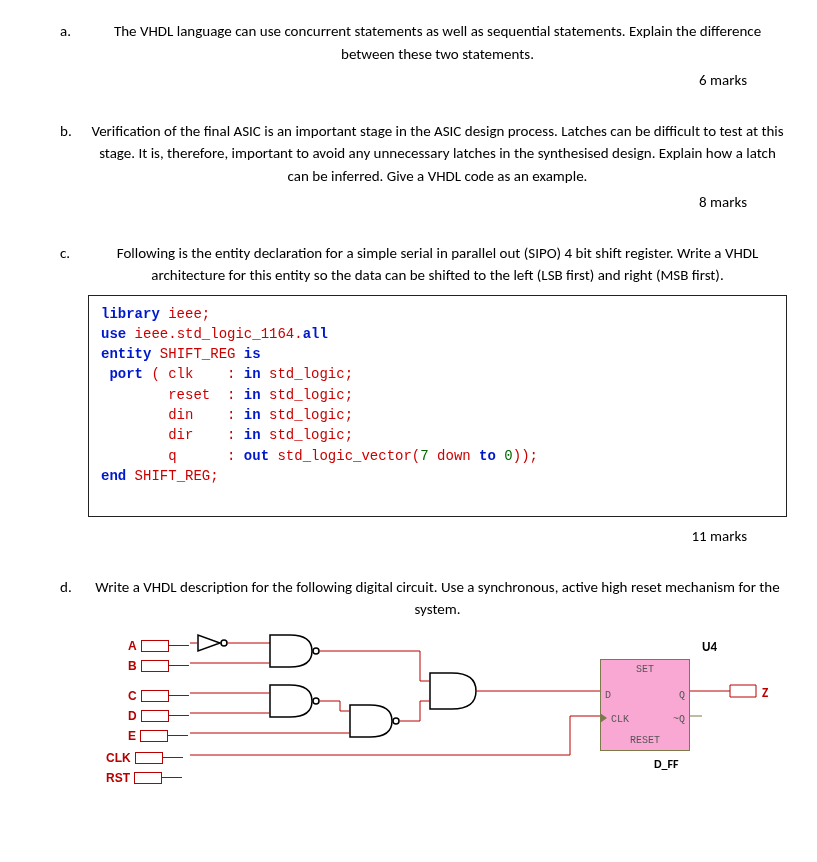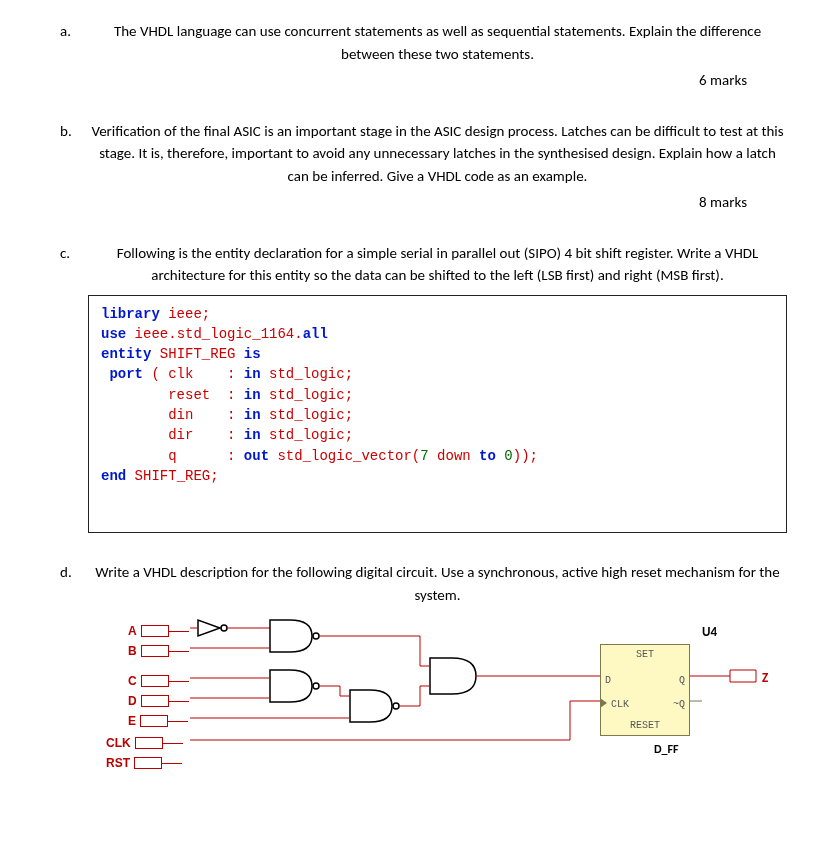"library ieee; use" .codebox { padding: 8px 12px 46px 12px -> 8px 12px 30px 12px }
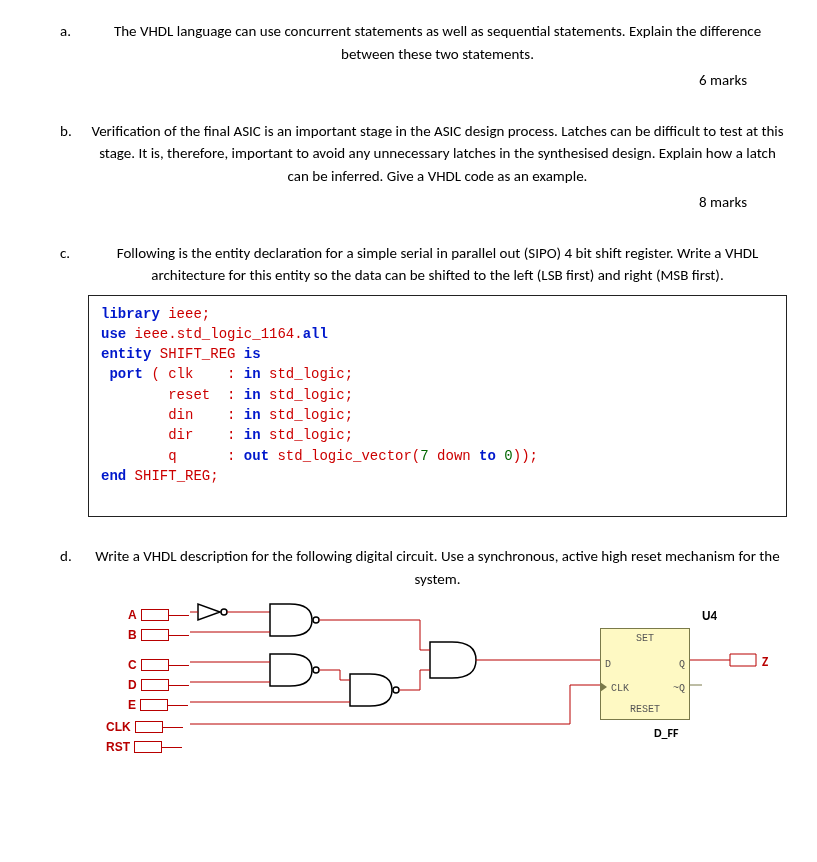"11 marks" div.marks { html: none -> <div>11 marks</div> }
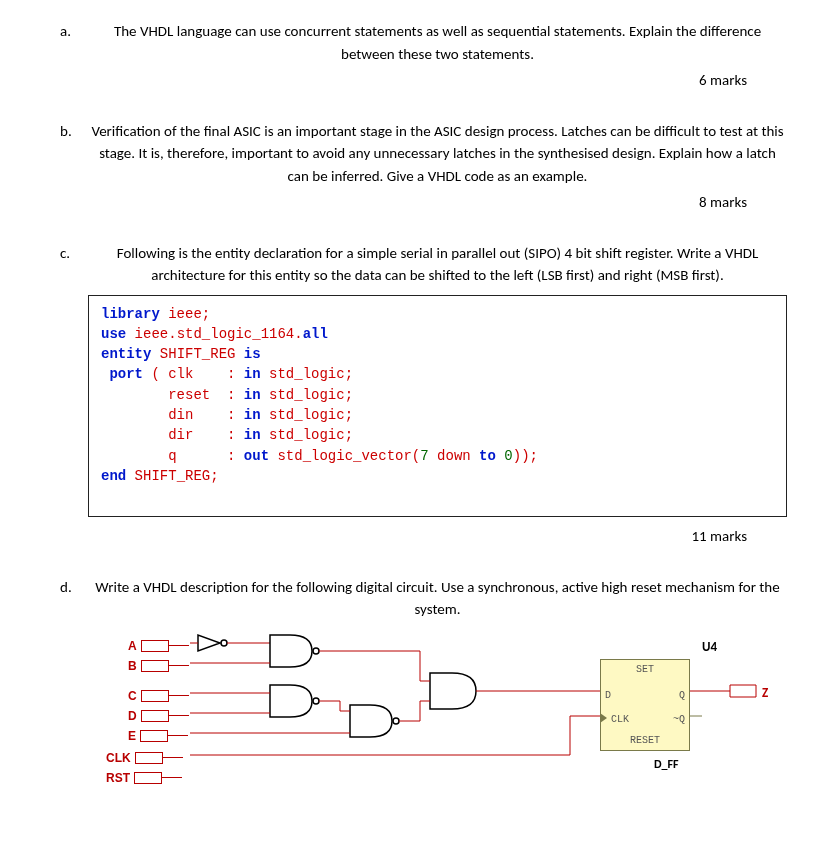"SET" .ffbox { background: #fef9c3 -> #f9a8d4 }
